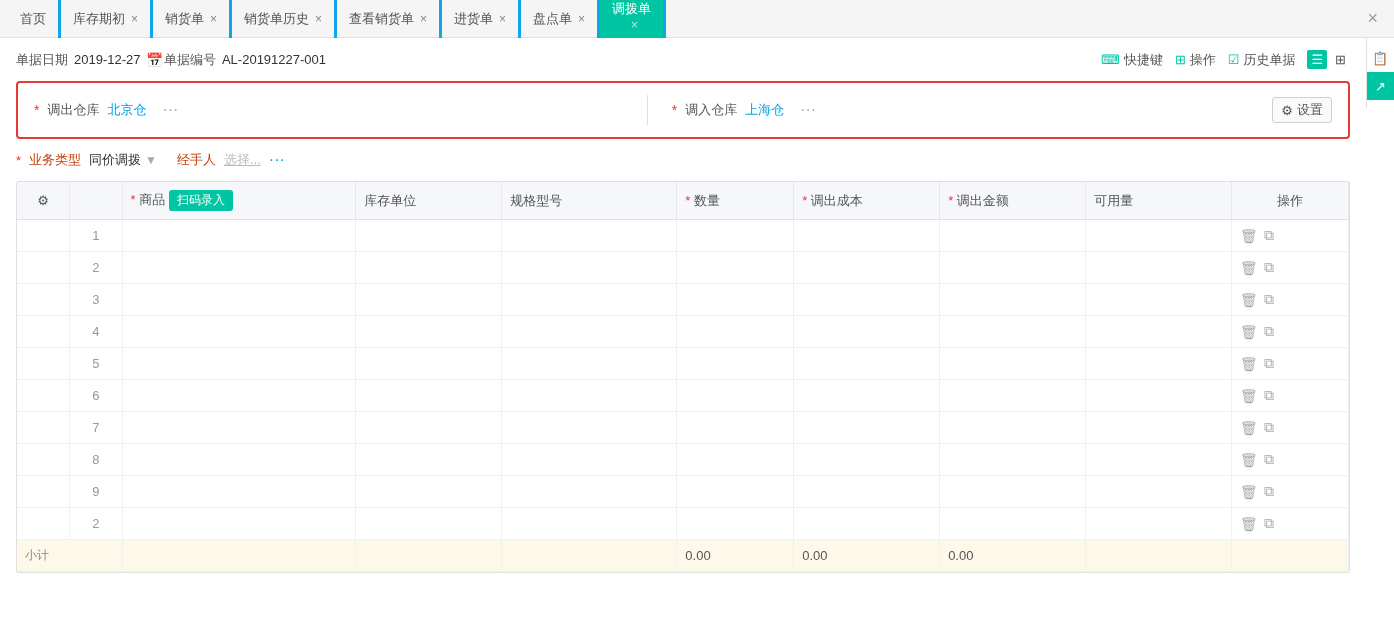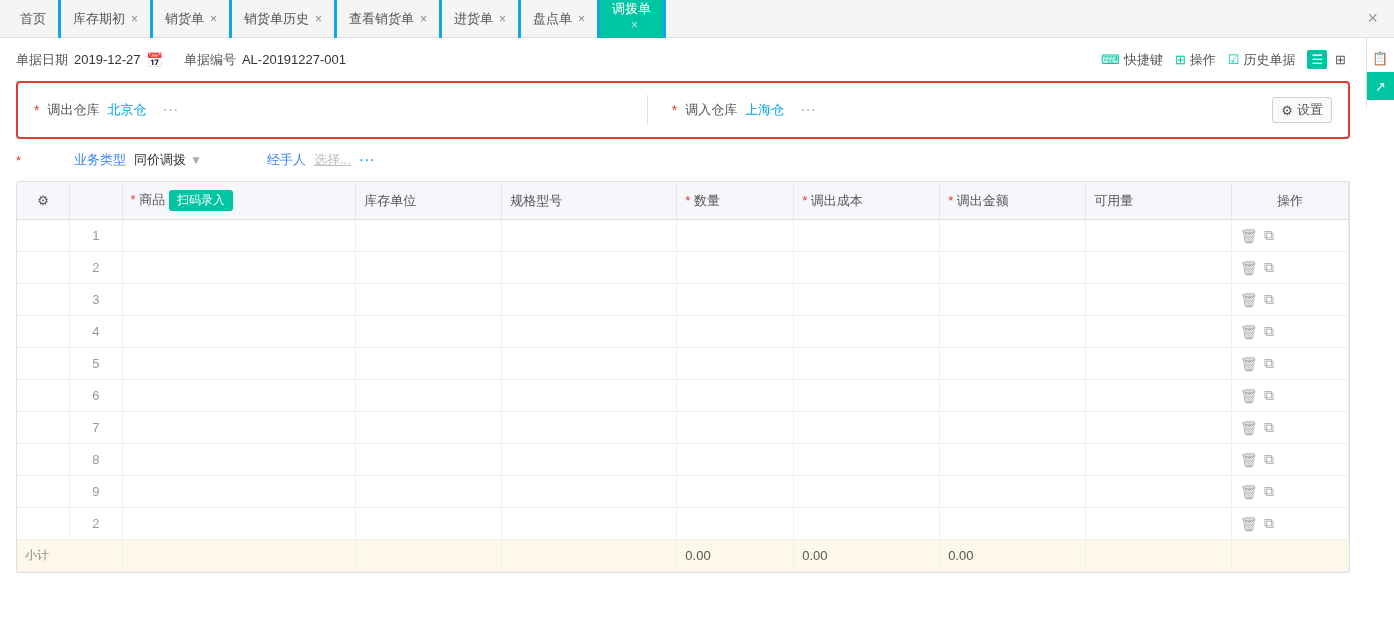"单据日期" .header-row { gap: 20px -> none }
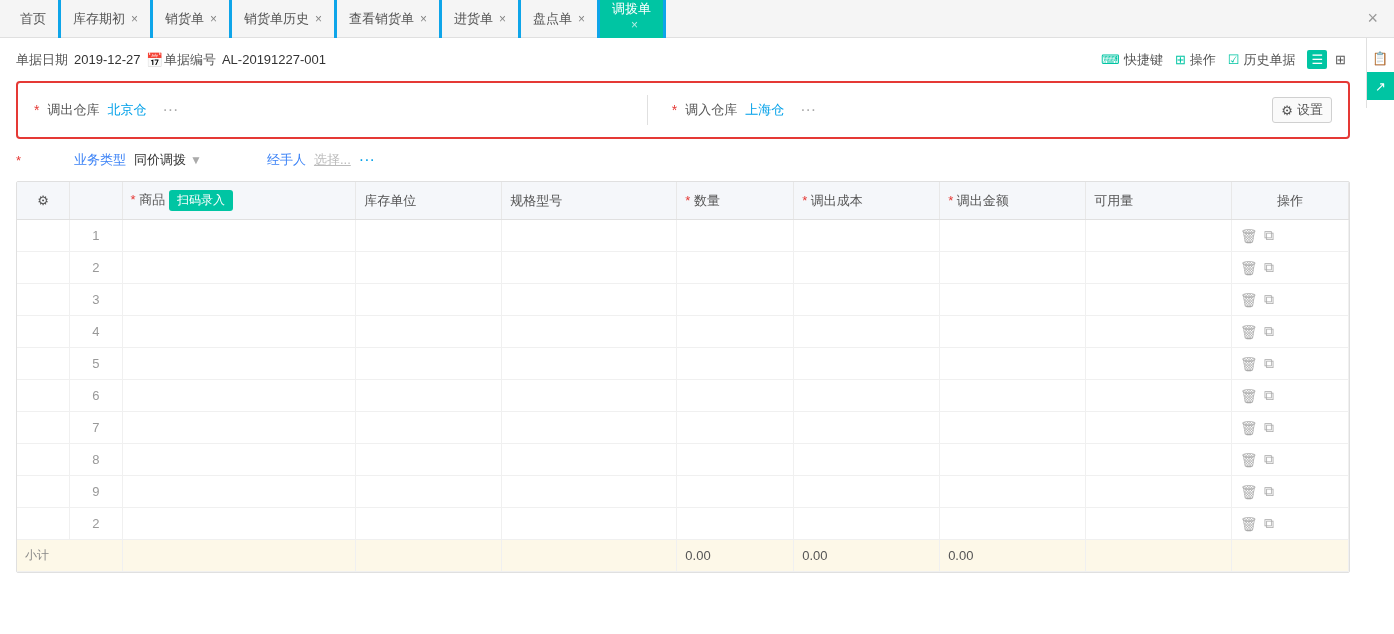"业务类型" .form-field label { color: #3b82f6 -> #c2410c; margin-left: 45px -> none }
